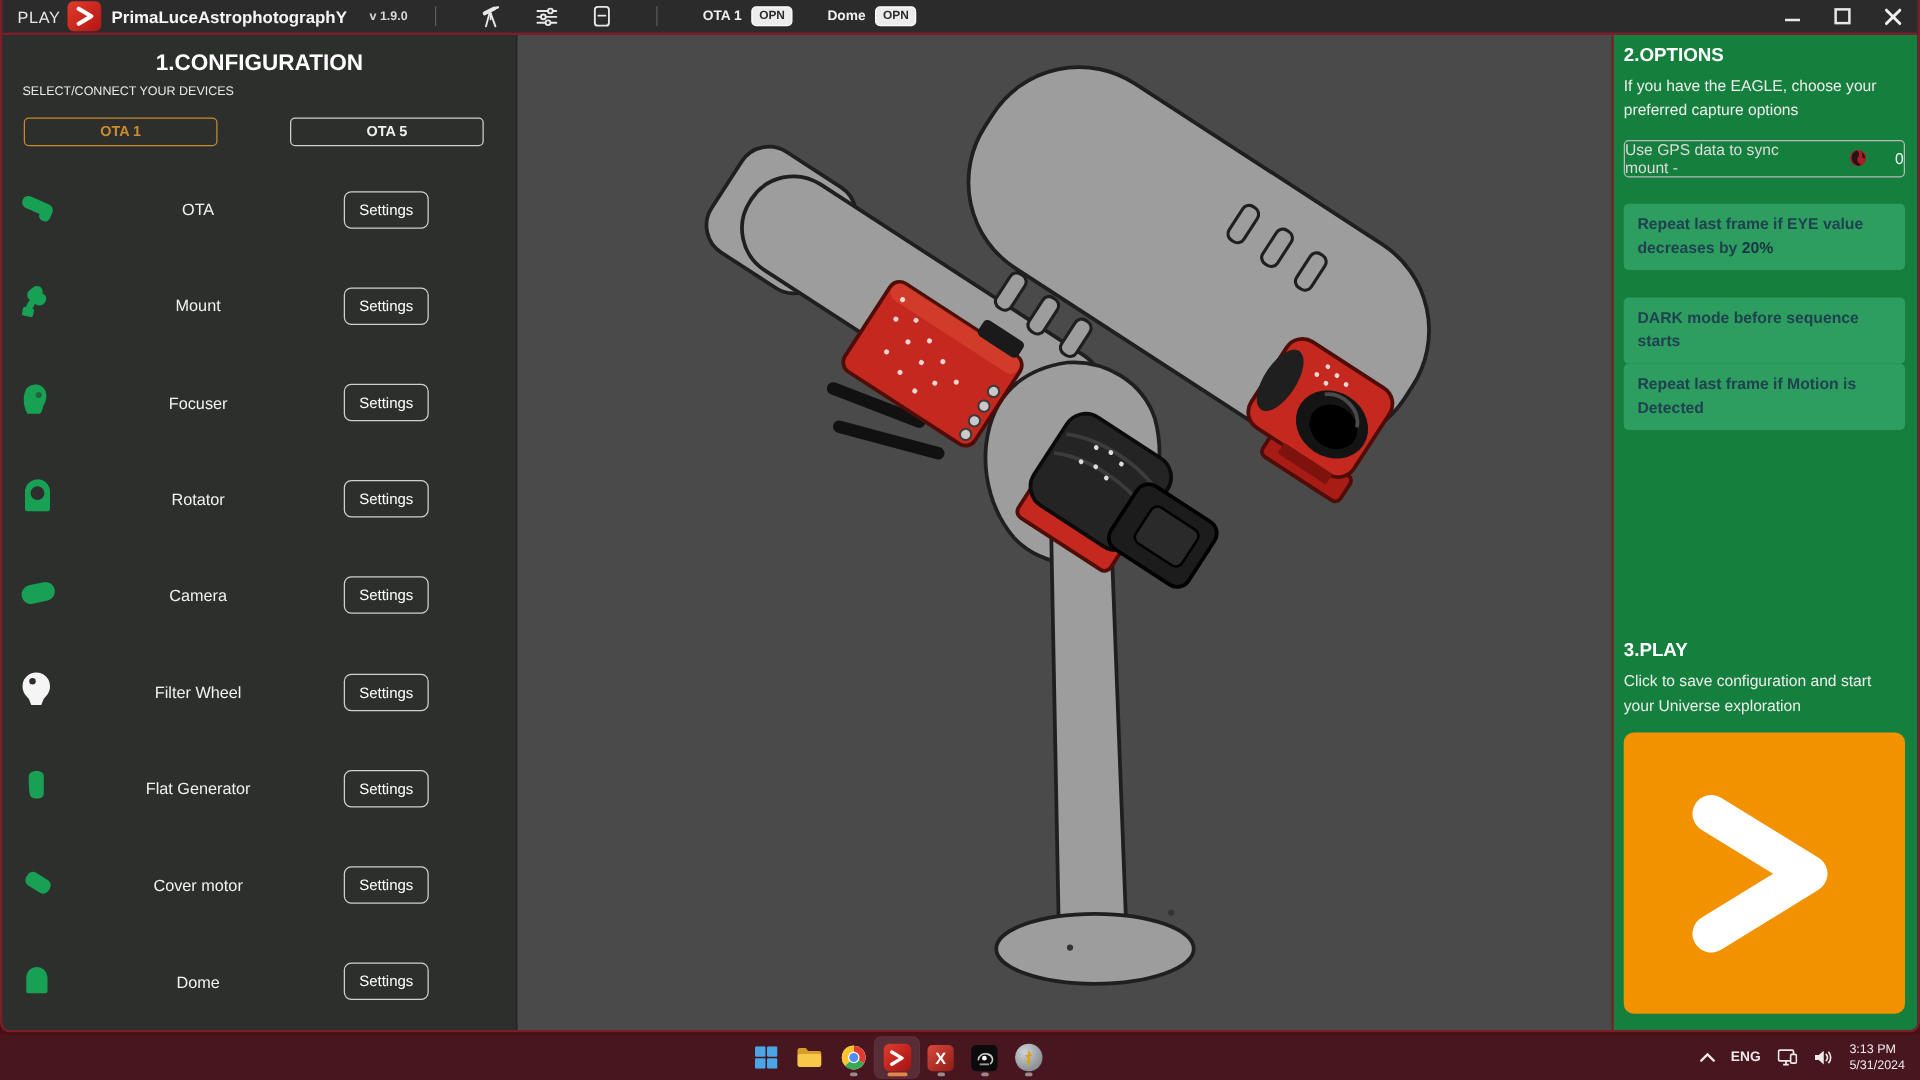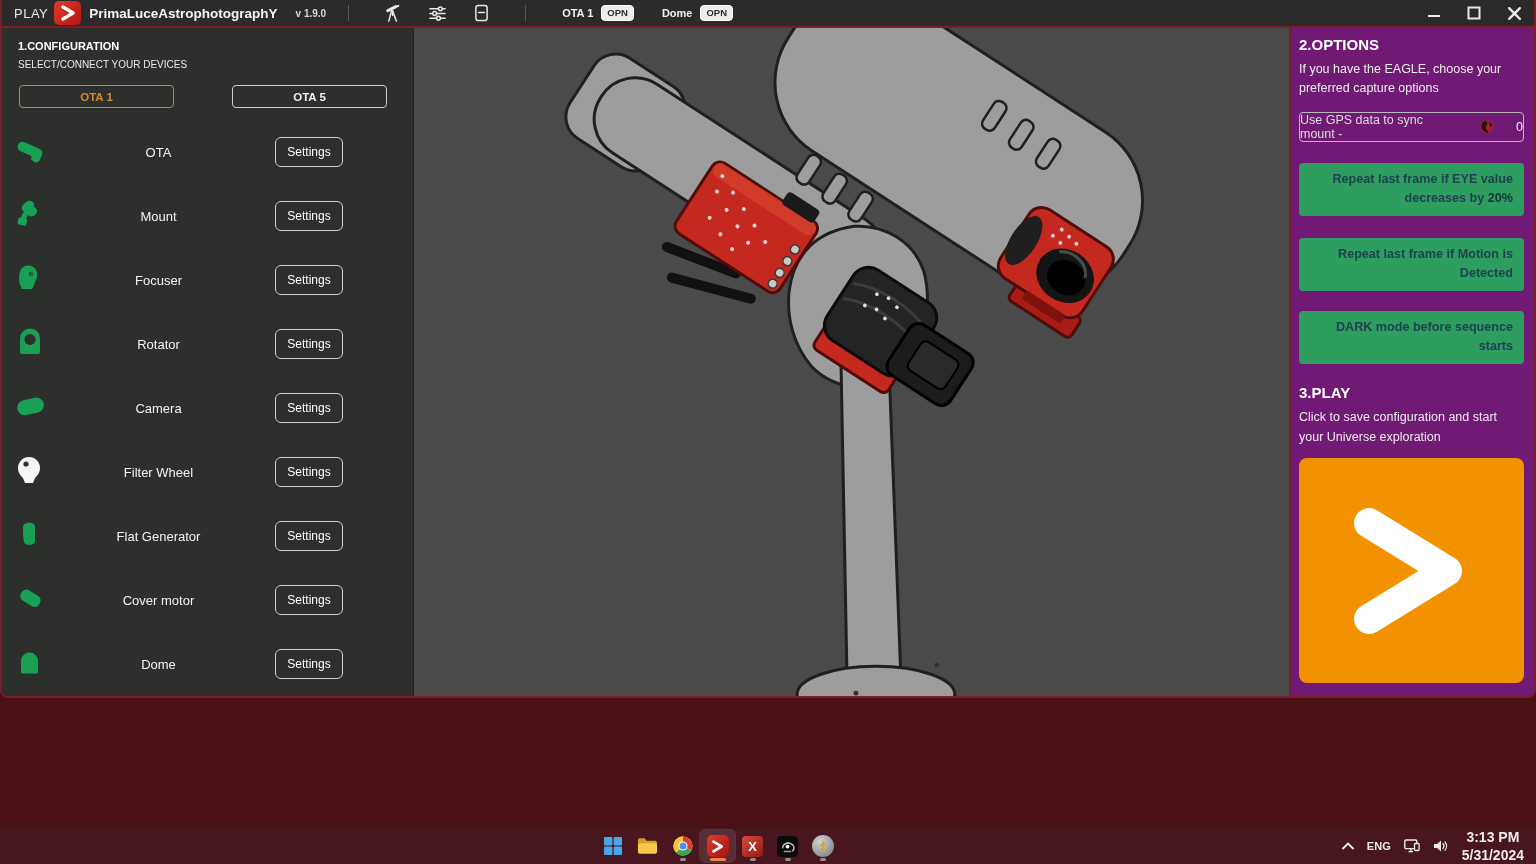"PLAY" .window { height: 698px -> 826px }
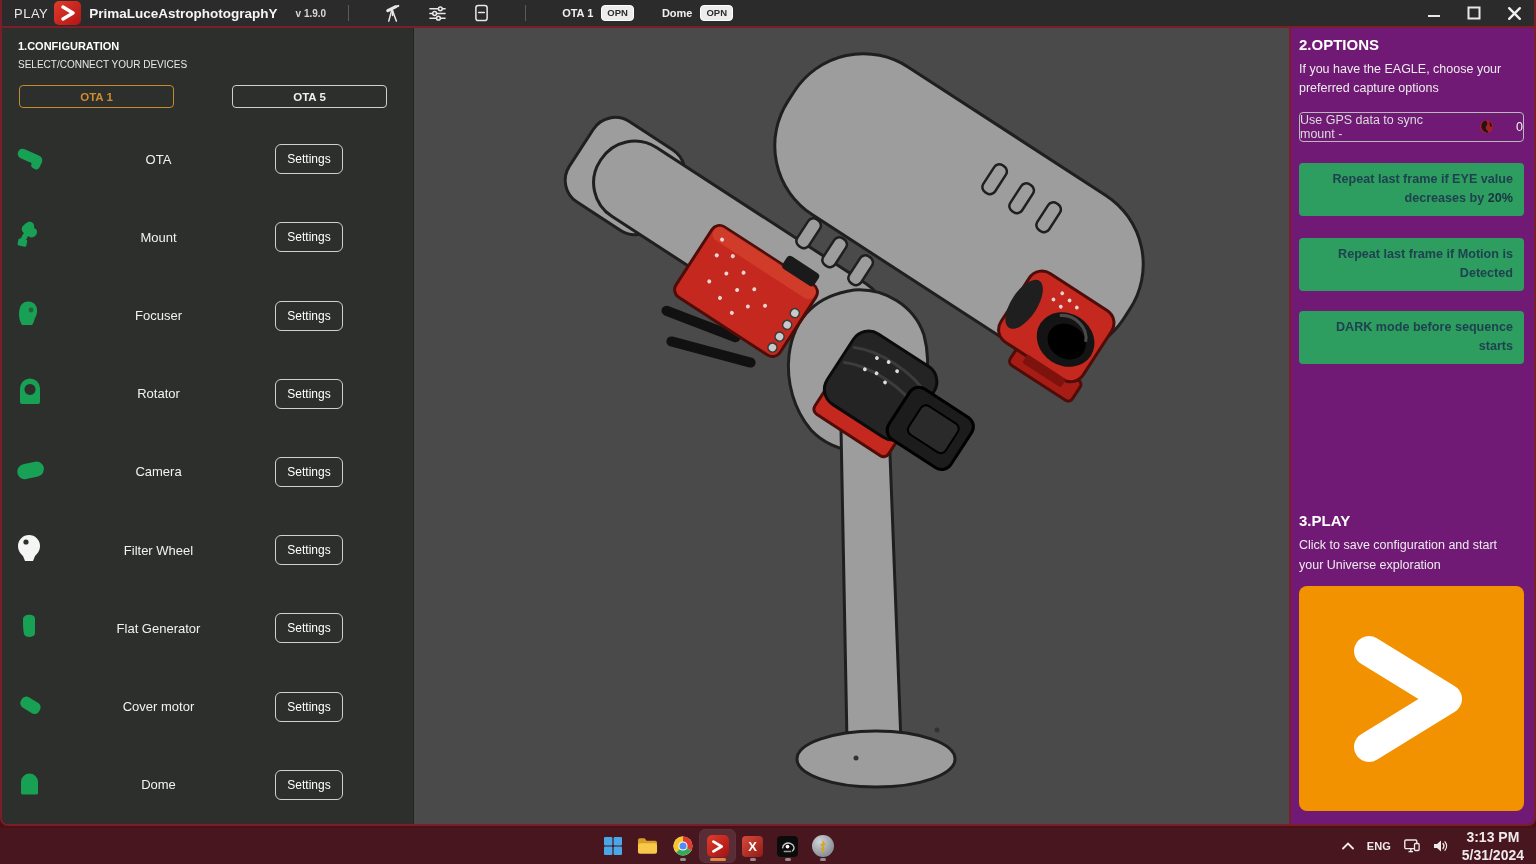"1.CONFIGURATION" .sb-title { font-size: 11px -> 18px; text-align: none -> center }
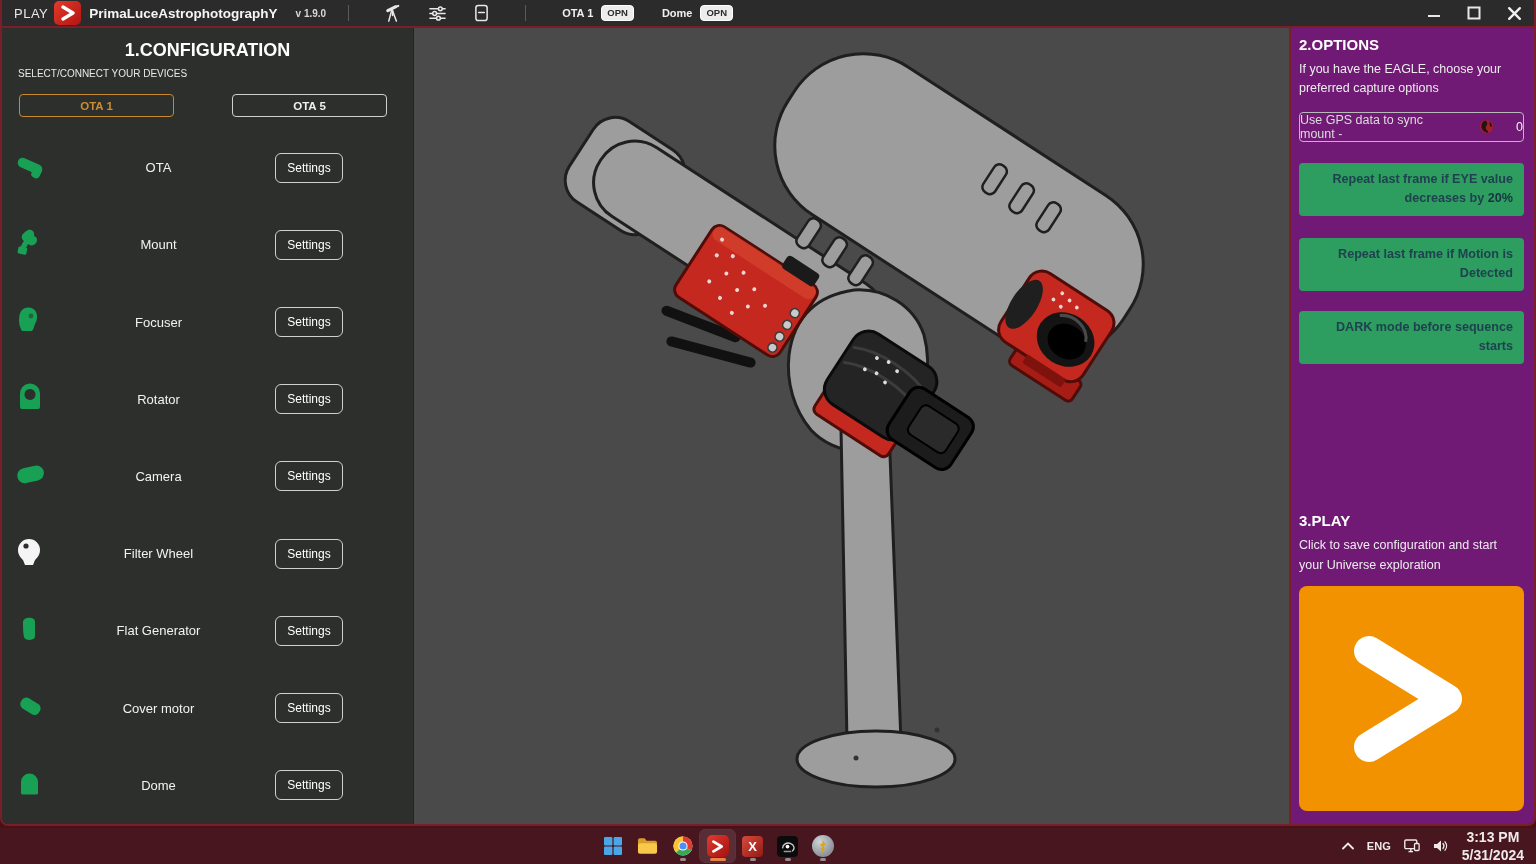"2.OPTIONS" .rightpanel { background: #701a75 -> #15803d }
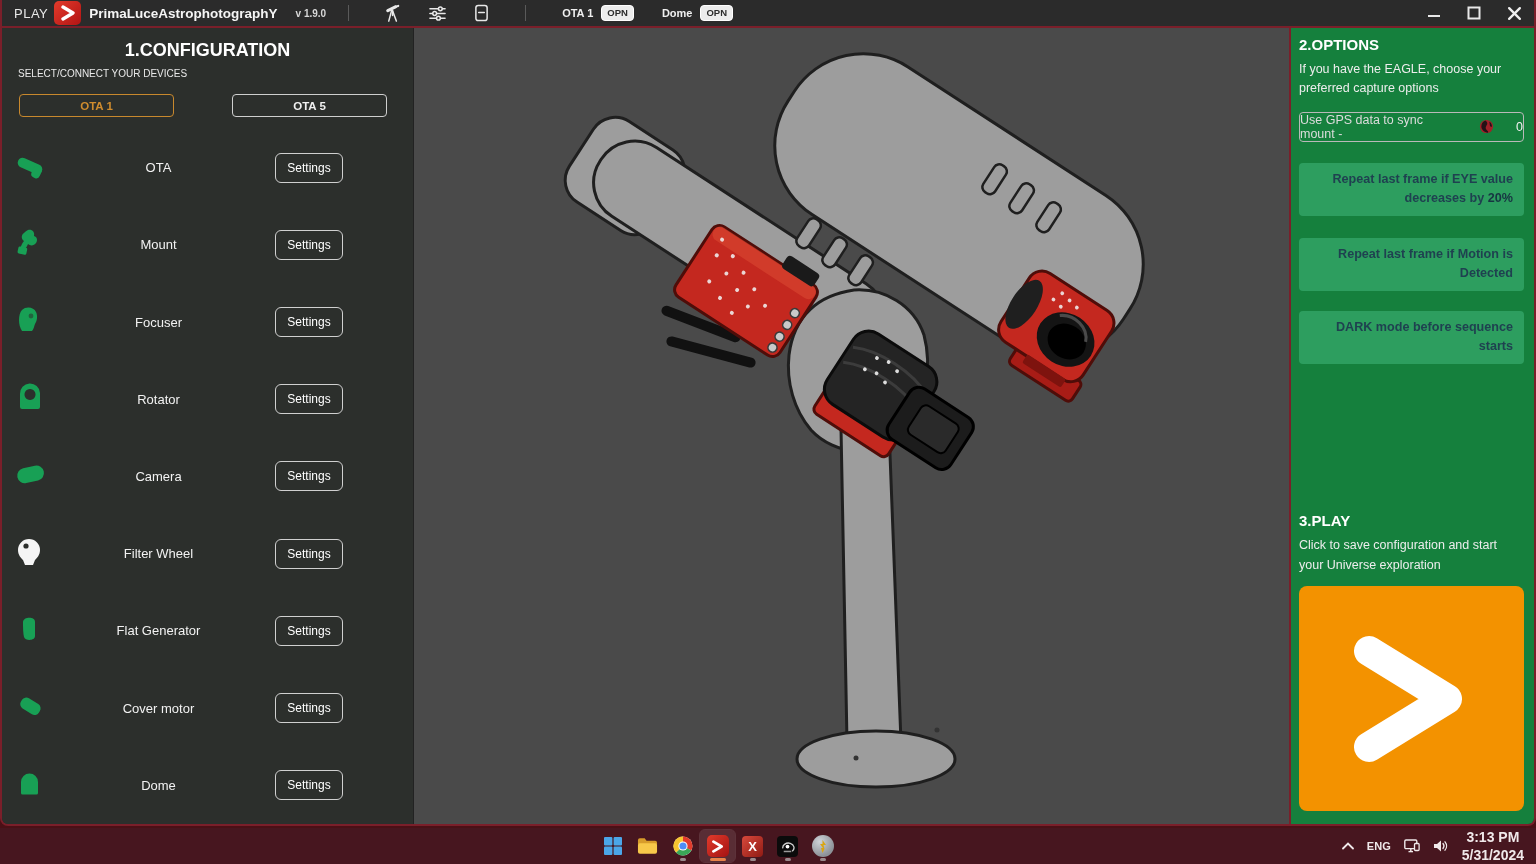"Repeat last frame if EYE" .green-btn { text-align: right -> left }
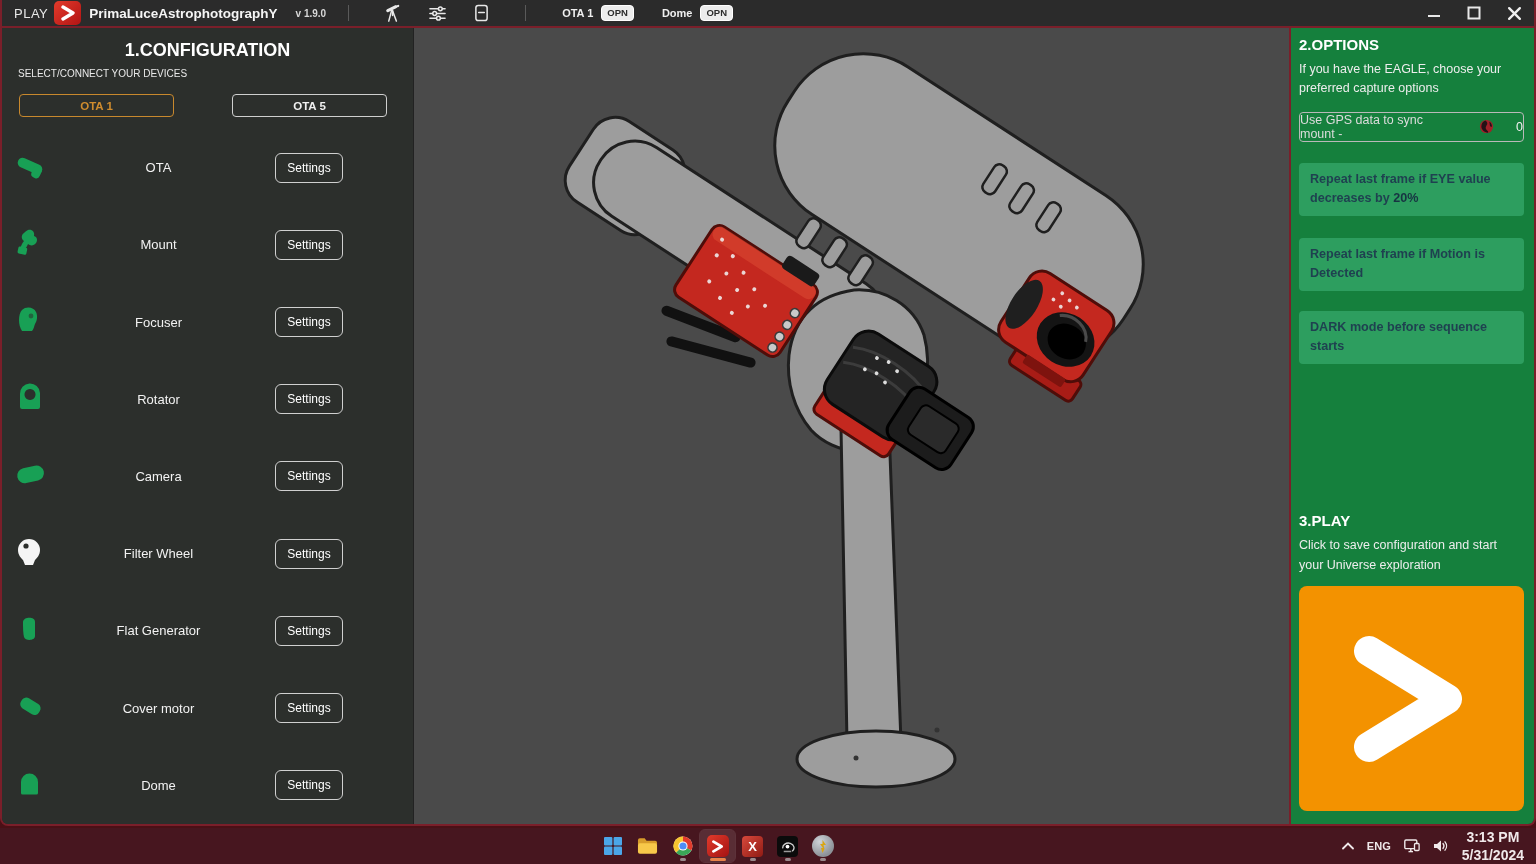"Repeat last frame if Motion" button.green-btn { order: before "DARK mode before sequence starts" -> after "DARK mode before sequence starts" }
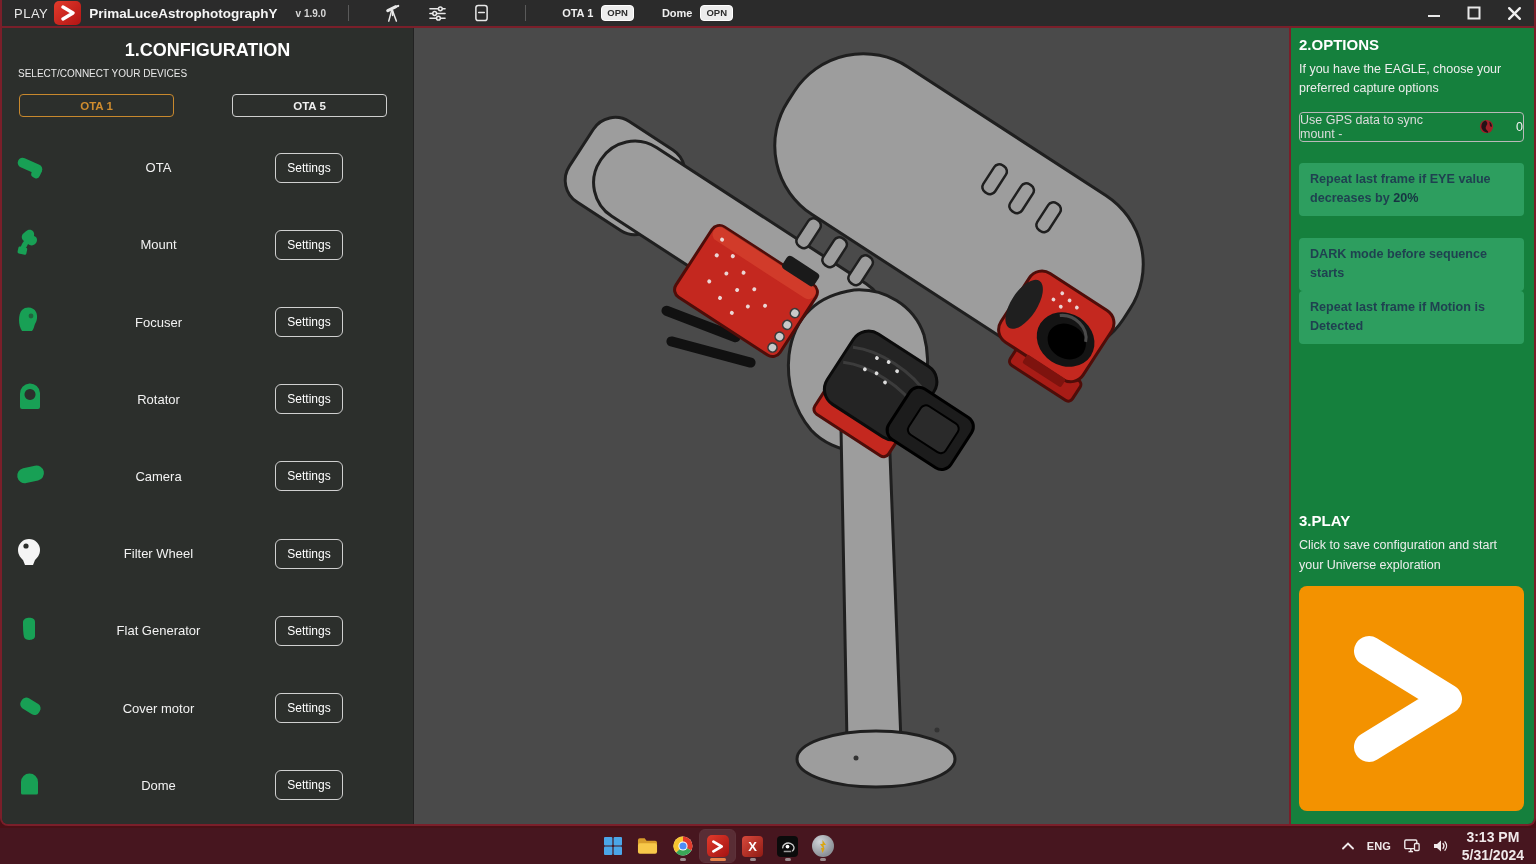"3:13 PM" .tray-clock { font-size: 14px -> 10px; font-weight: bold -> none; text-align: center -> left }
